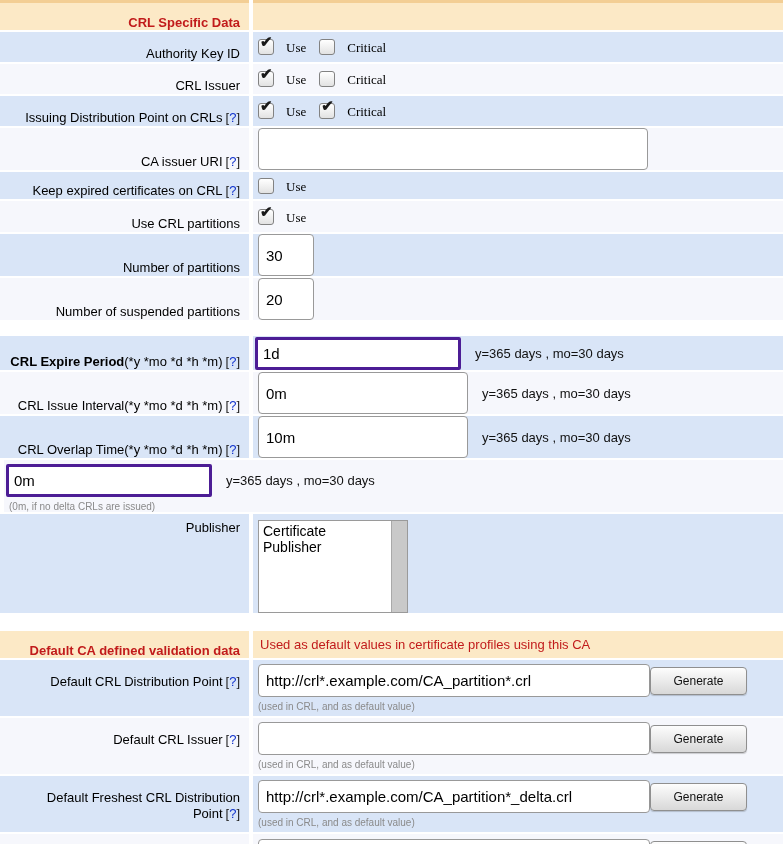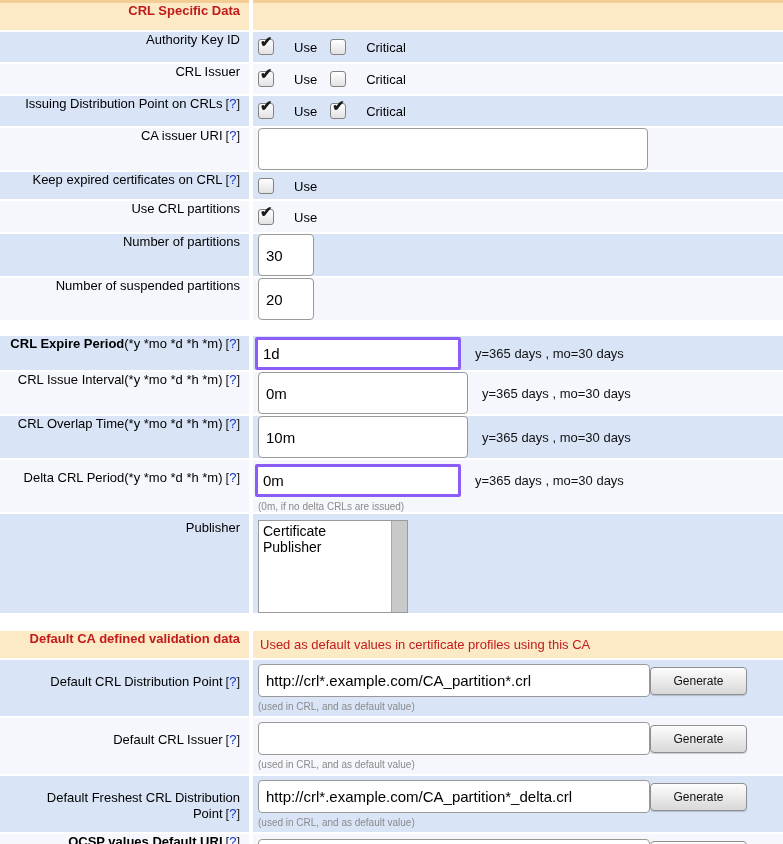"CRL Specific Data" .cell-l { align-items: flex-start -> flex-end }
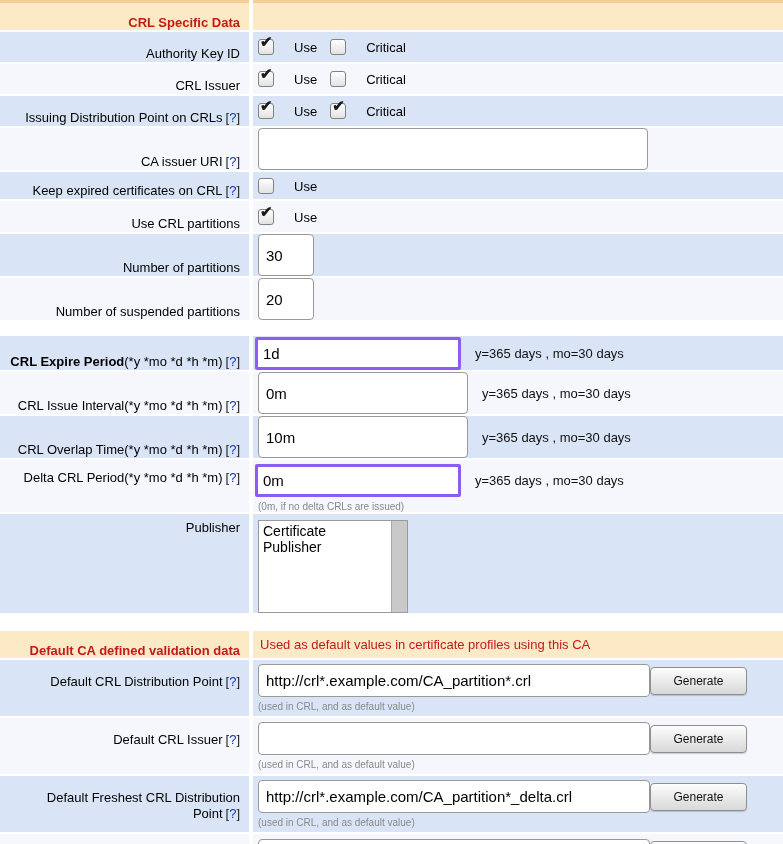"Use" .cb-lbl { font-family: none -> Liberation Serif, serif; margin-left: 20px -> 12px }
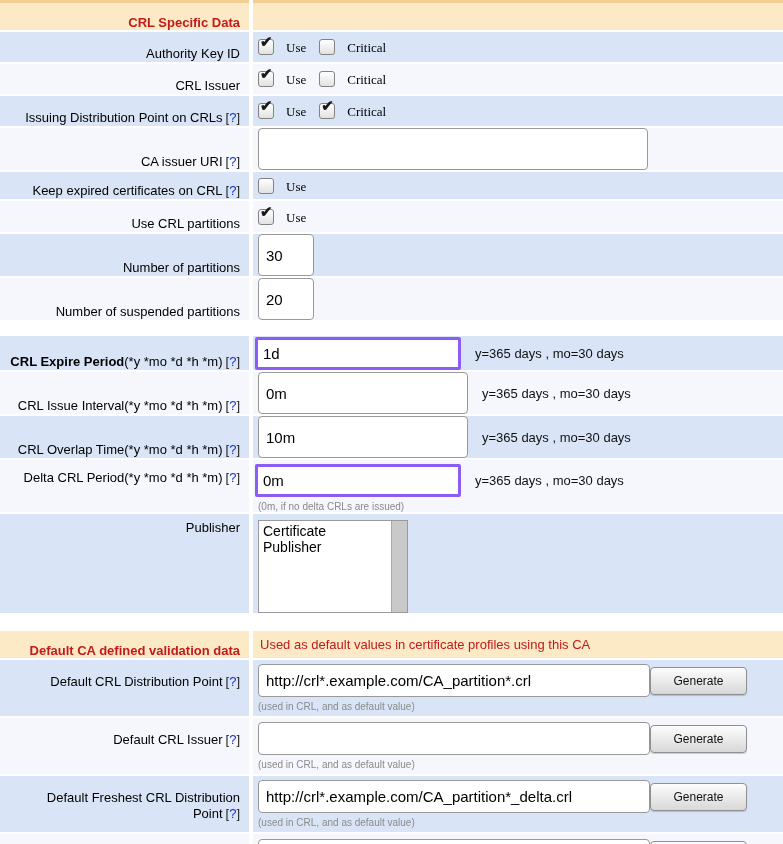"1d" .ti.hl { border: 3px solid #8b5cf6 -> 3px solid #4c1d95 }
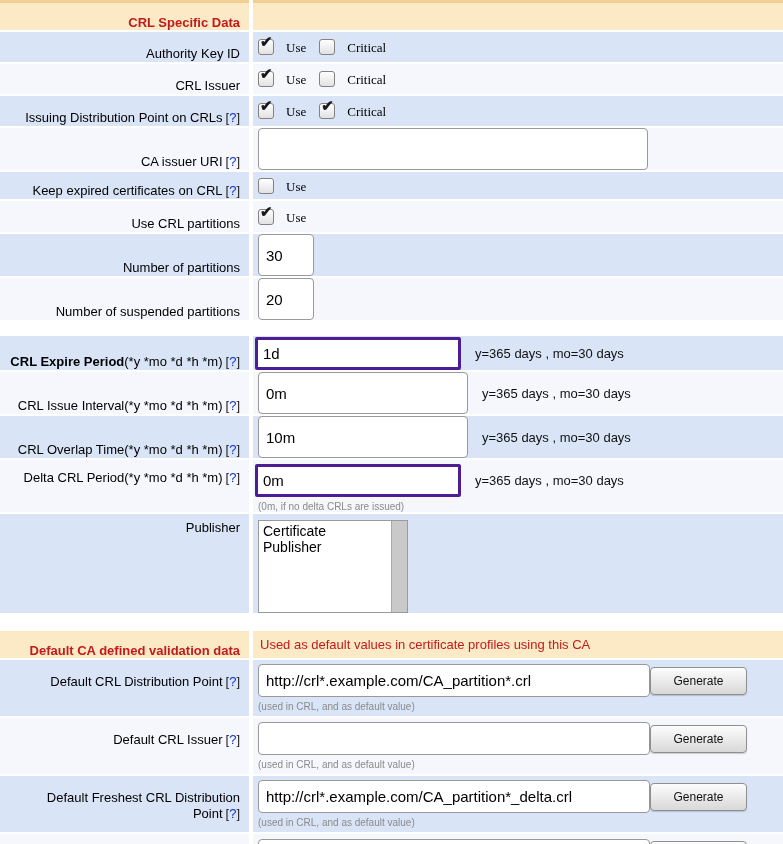"Delta CRL Period(*y *mo *d" div.cell-l { html: <div> <span><b></b><span>Delta CRL Period(*y *mo *d *h *m)</span><a><span>[</span><span>?</span><span>]</span></a></span> </div> -> none }
